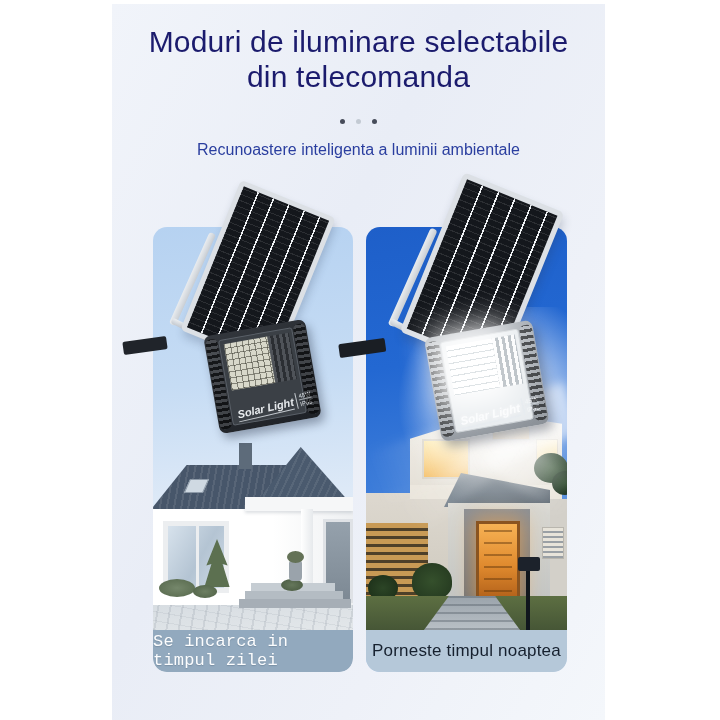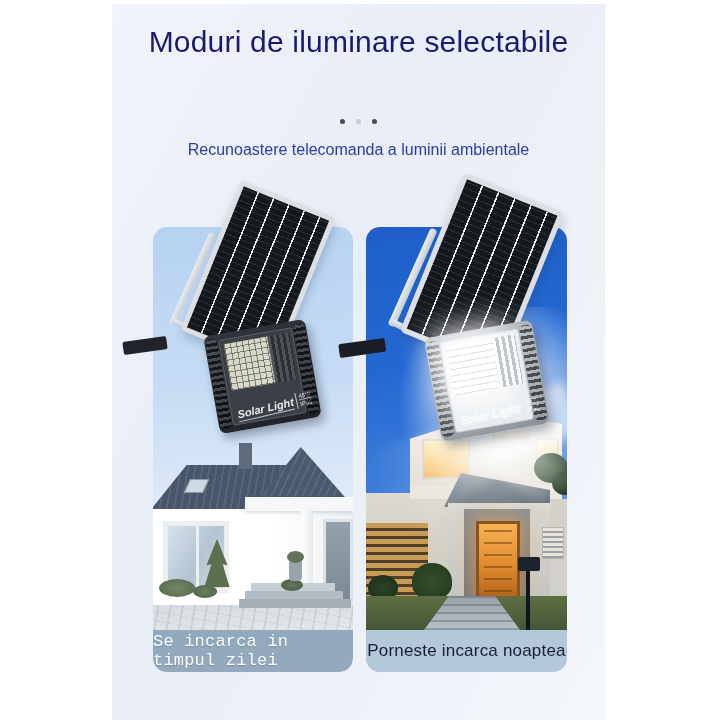"din telecomanda" div { html: none -> <div>din telecomanda</div> }
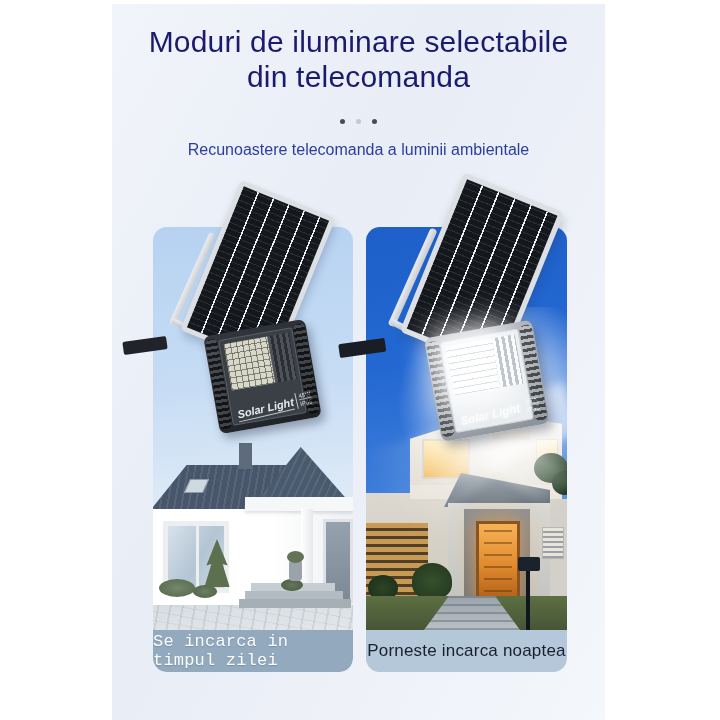"Recunoastere telecomanda a luminii" div.subtitle { text: telecomanda -> inteligenta }
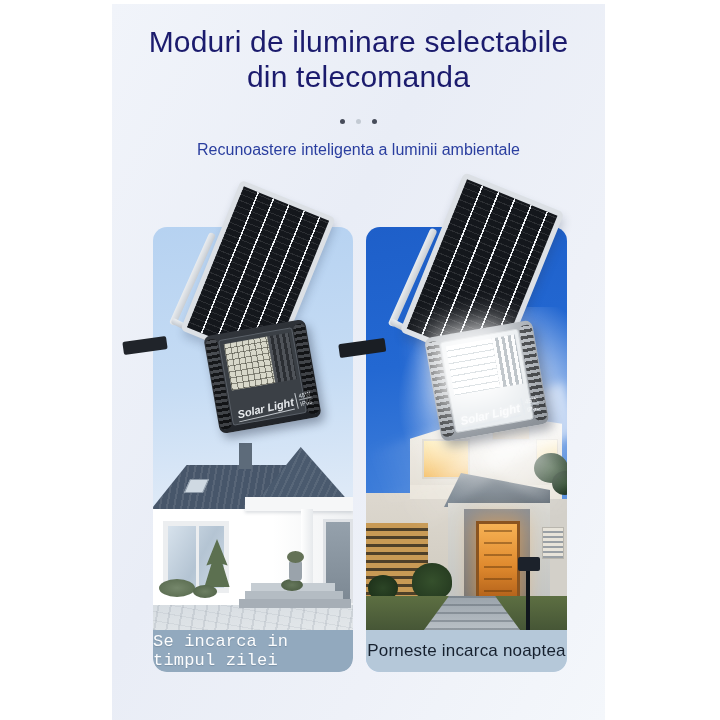"Porneste incarca noaptea" div.caption { text: incarca -> timpul }
